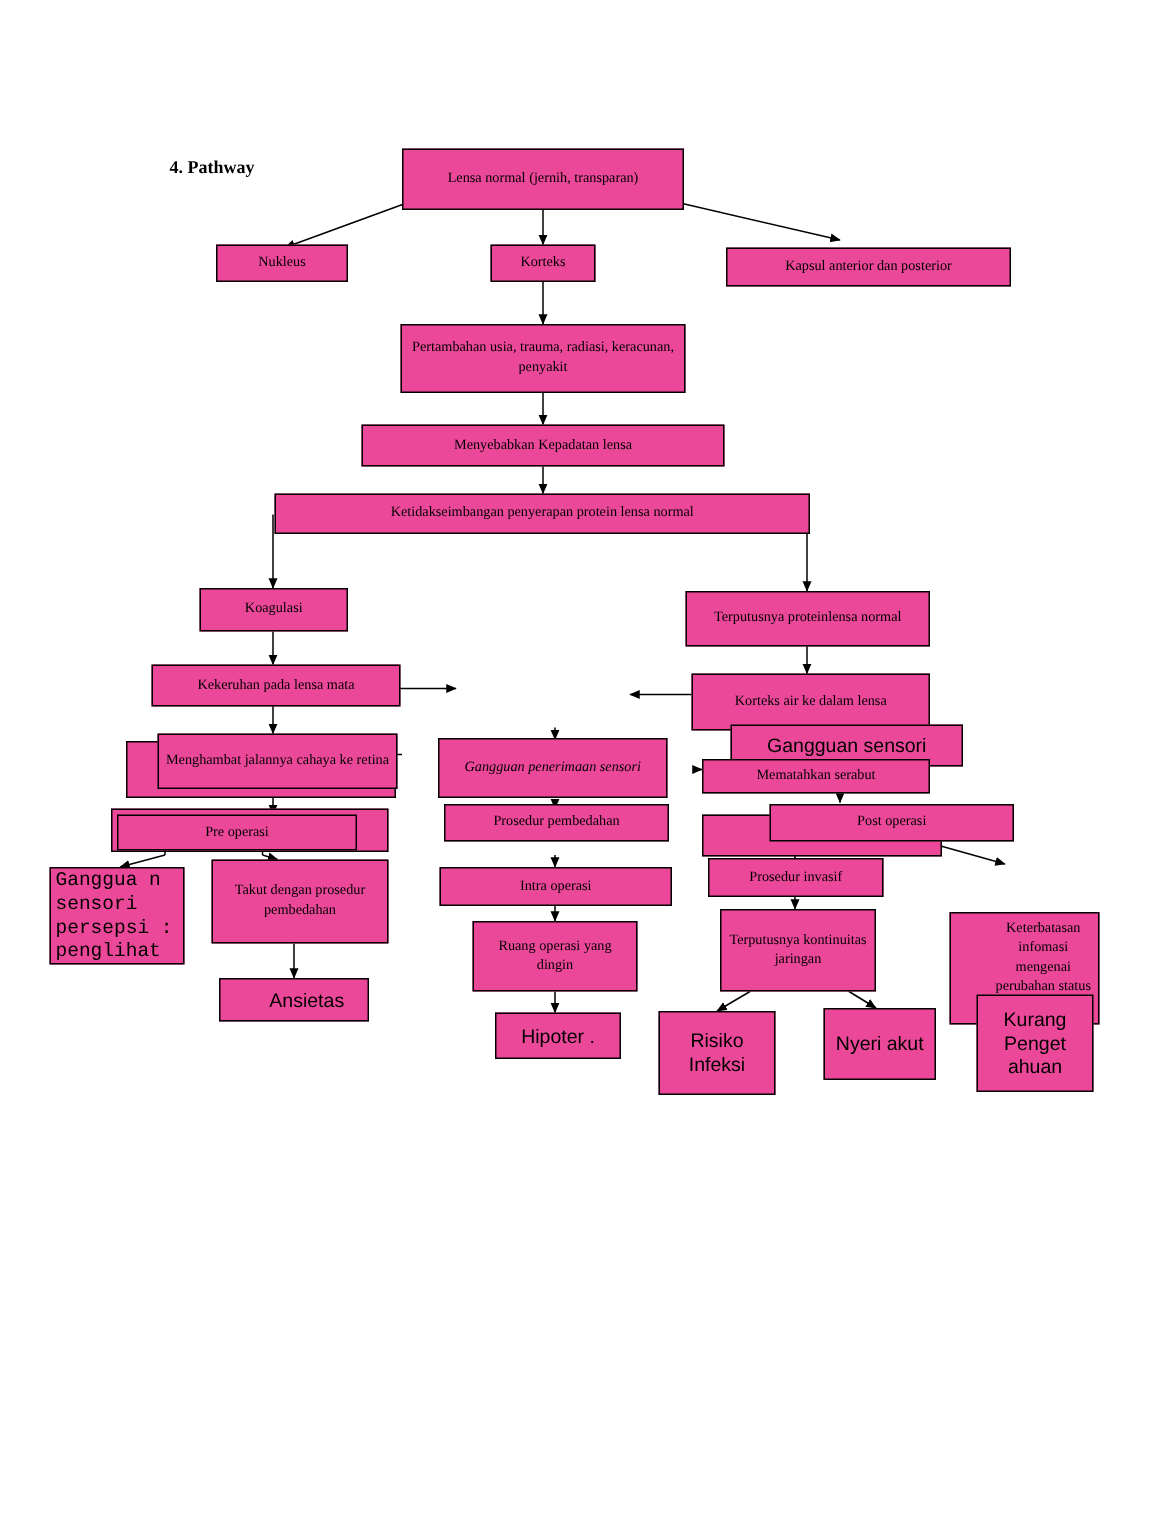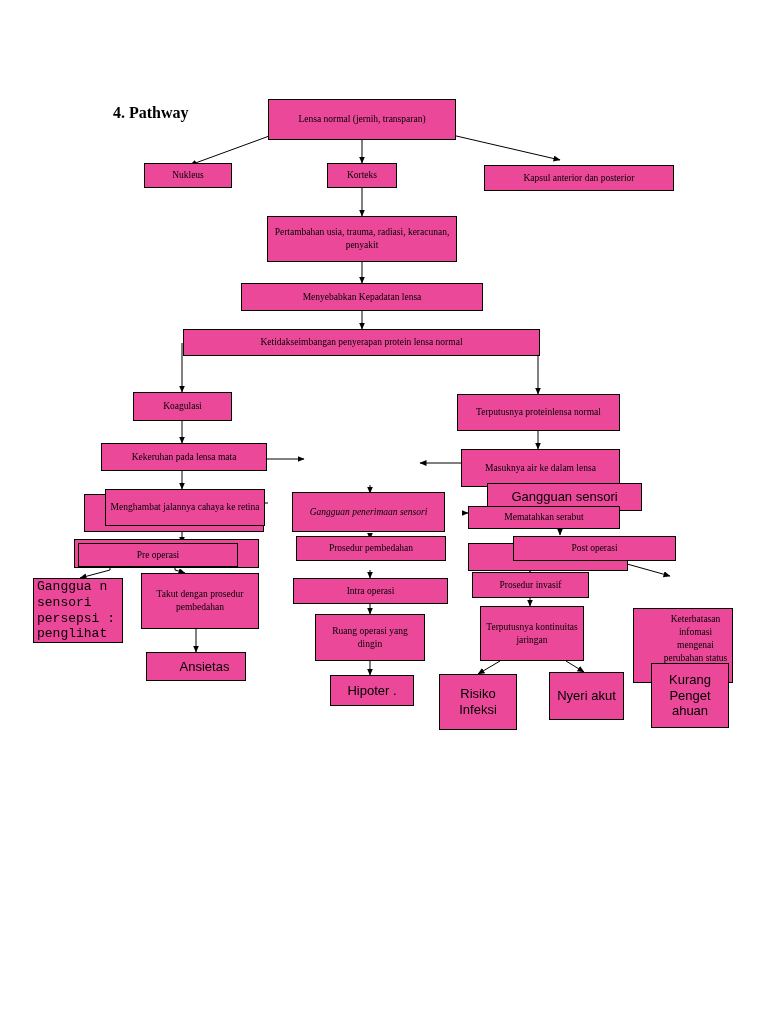"4. Pathway" .title { font-size: 16px -> 12px }
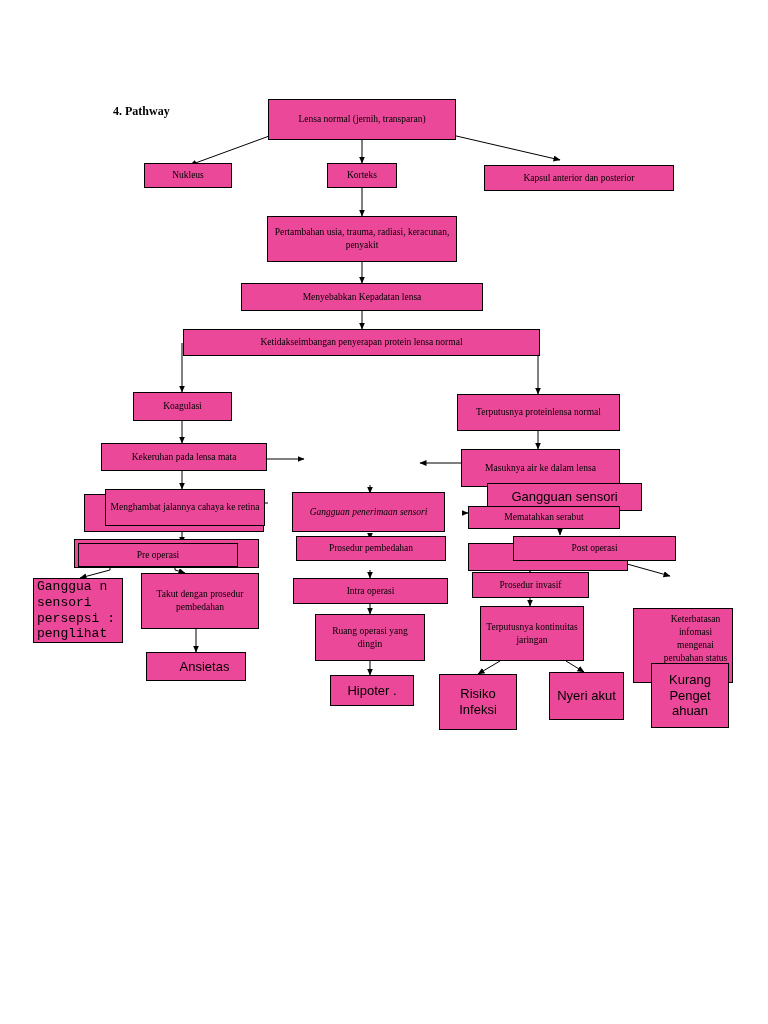"Masuknya air ke dalam lensa" div.box { text: Masuknya -> Korteks }
